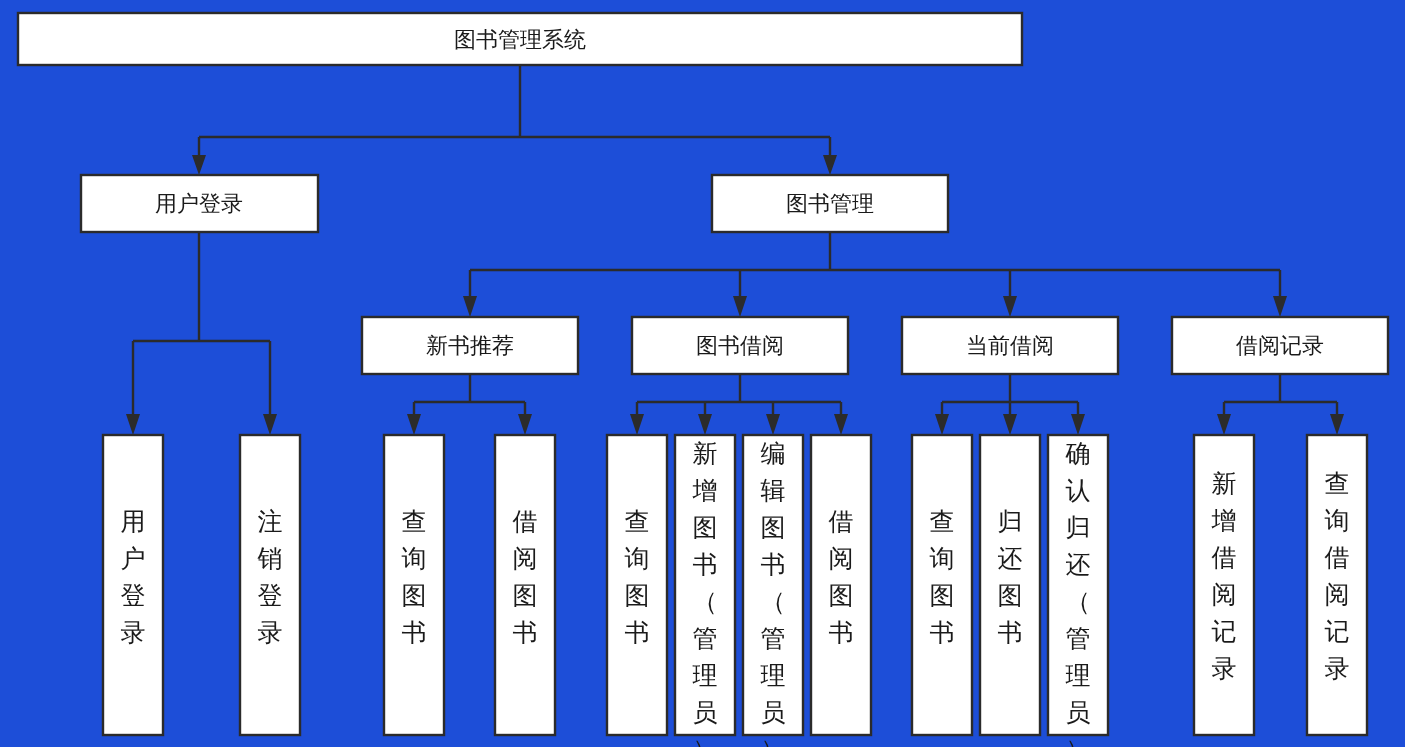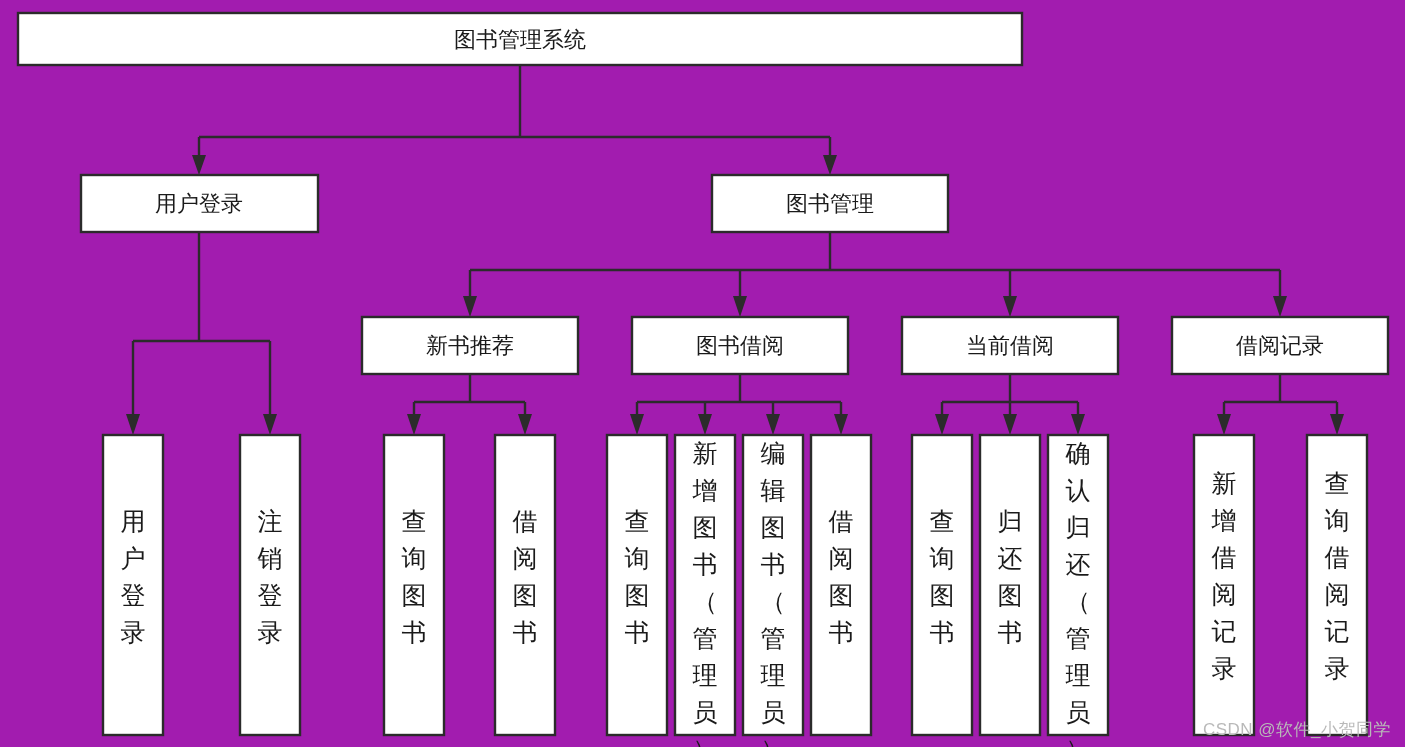"图书管理系统" #diagram-root { background: #a21caf -> #1d4ed8 }
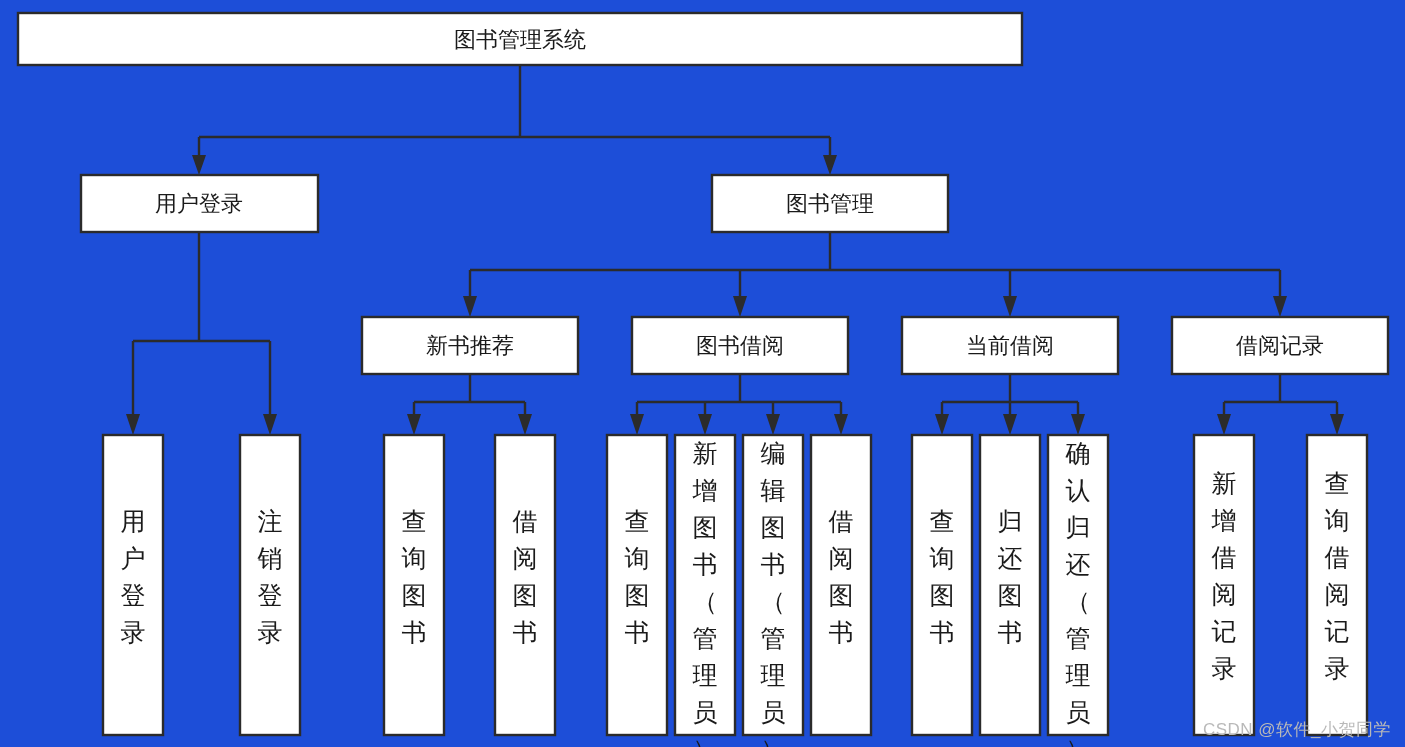"CSDN @软件_小贺同学" div.watermark { html: <div>CSDN @软件_小贺同学</div> -> none }
